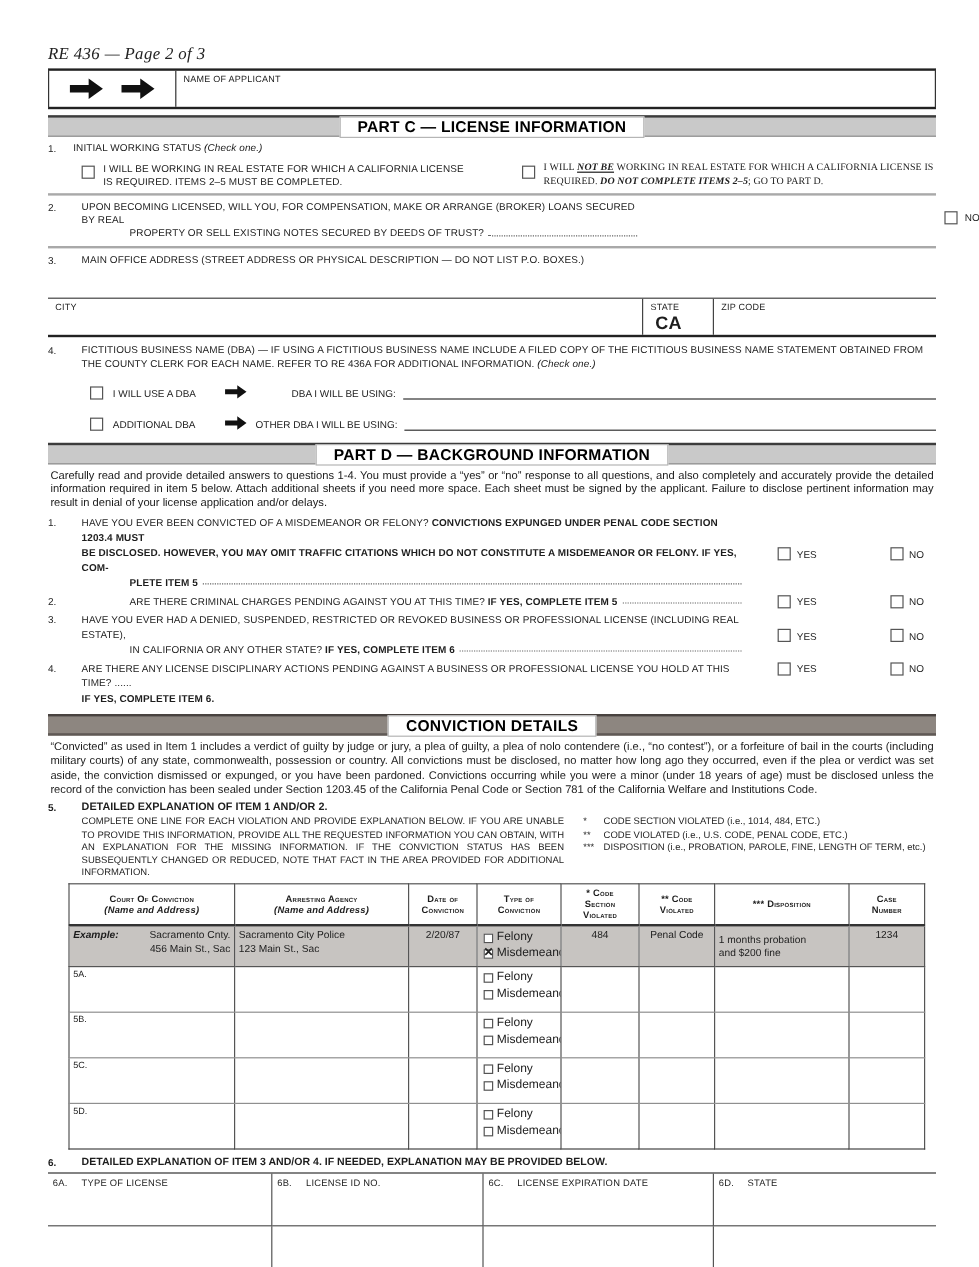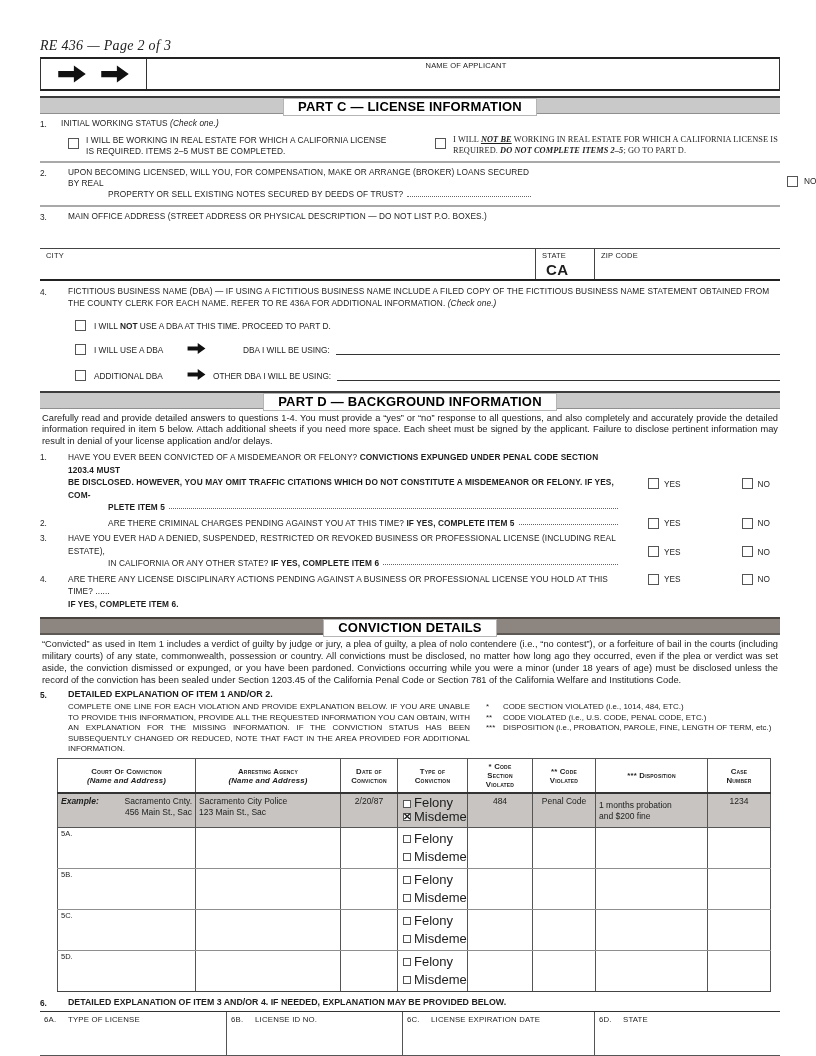"NAME OF APPLICANT" .applicant-box { text-align: center -> none }
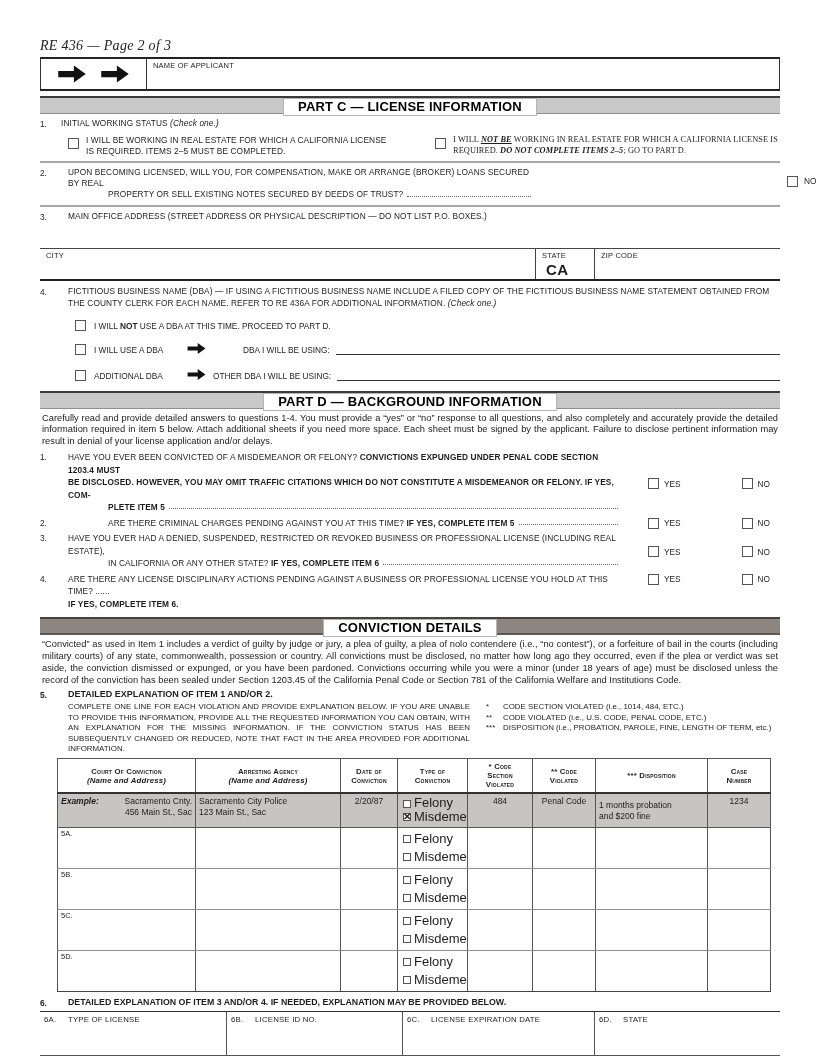"I WILL NOT USE A" div.dba-row { html: <div> <span></span> <span> <span>I WILL </span><span>NOT</span><span> USE A DBA AT THIS TIME. PROCEED TO PART D.</span> </span> </div> -> none }
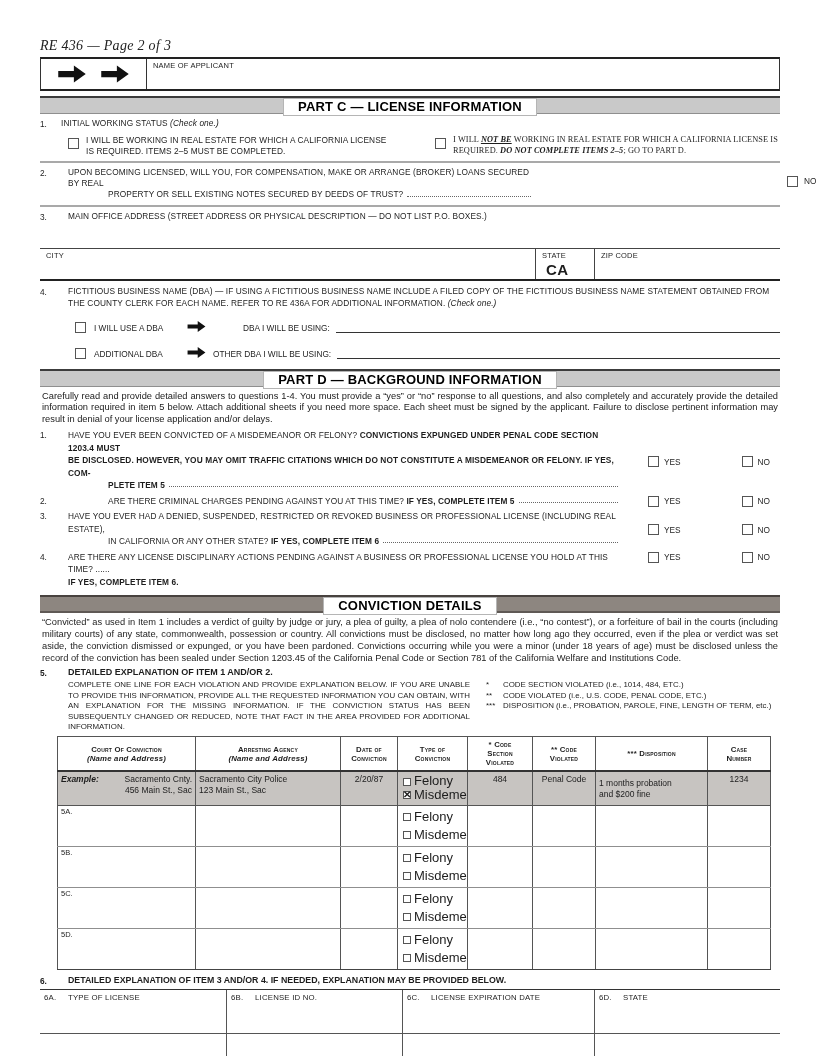"Felony" .type-opt { font-size: 13px -> 10px }
